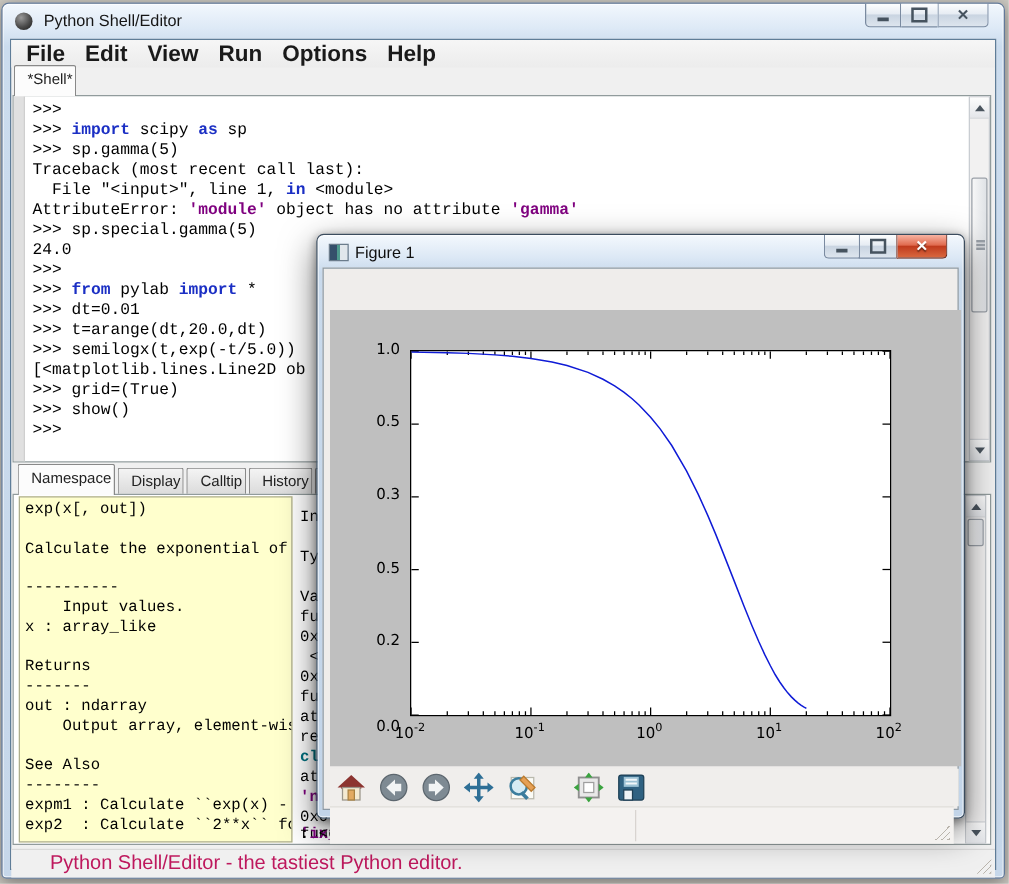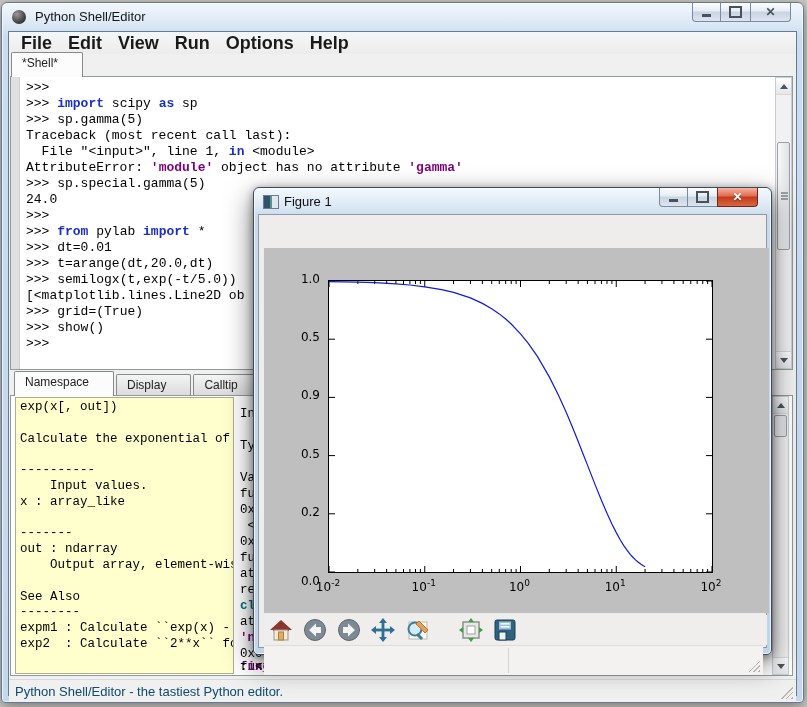"*Shell*" .tab { padding: 3px 24px 3px 10px -> 3px 2px 3px 10px }
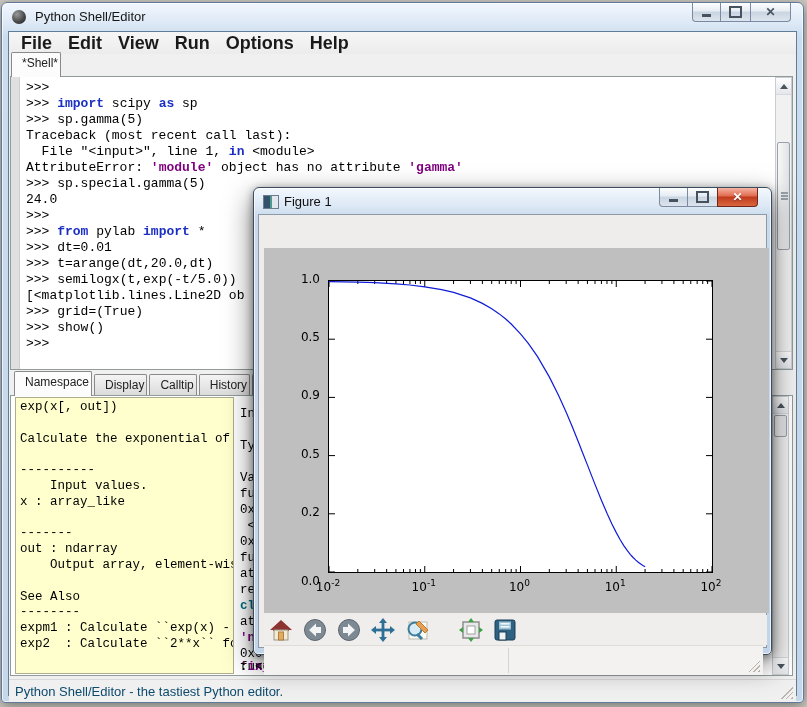"0.9" div.ytick-label { text: 0.9 -> 0.3 }
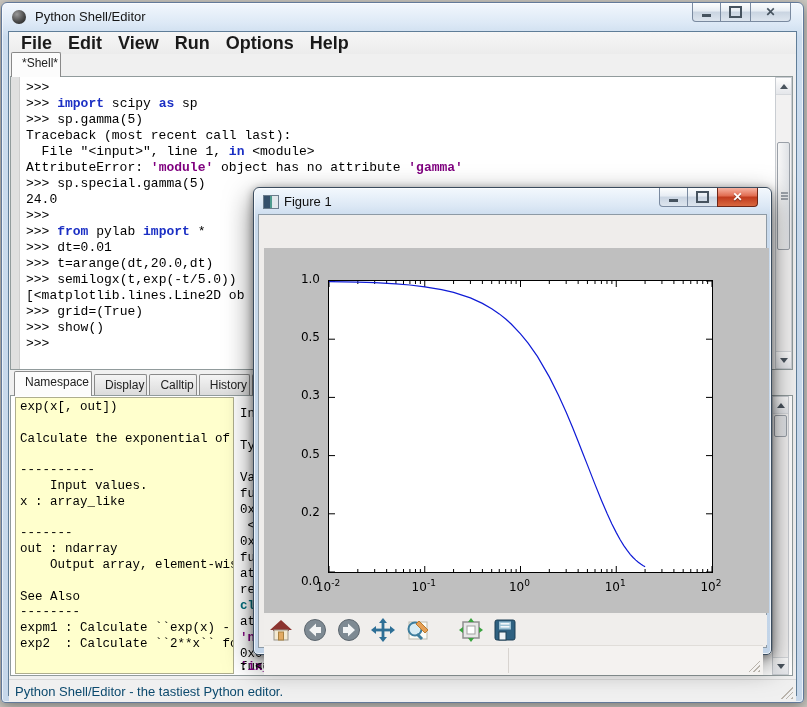"Returns" div { html: none -> <div>Returns</div> }
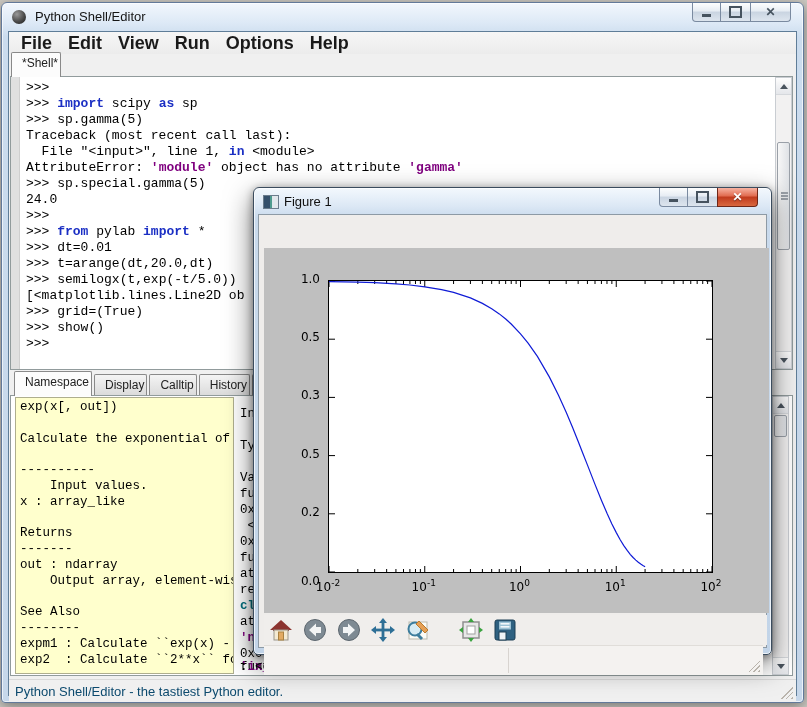"Python Shell/Editor - the tastiest" #status-text { color: #0c4a6e -> #be185d; font-size: 13px -> 16px; margin-left: none -> 25px }
